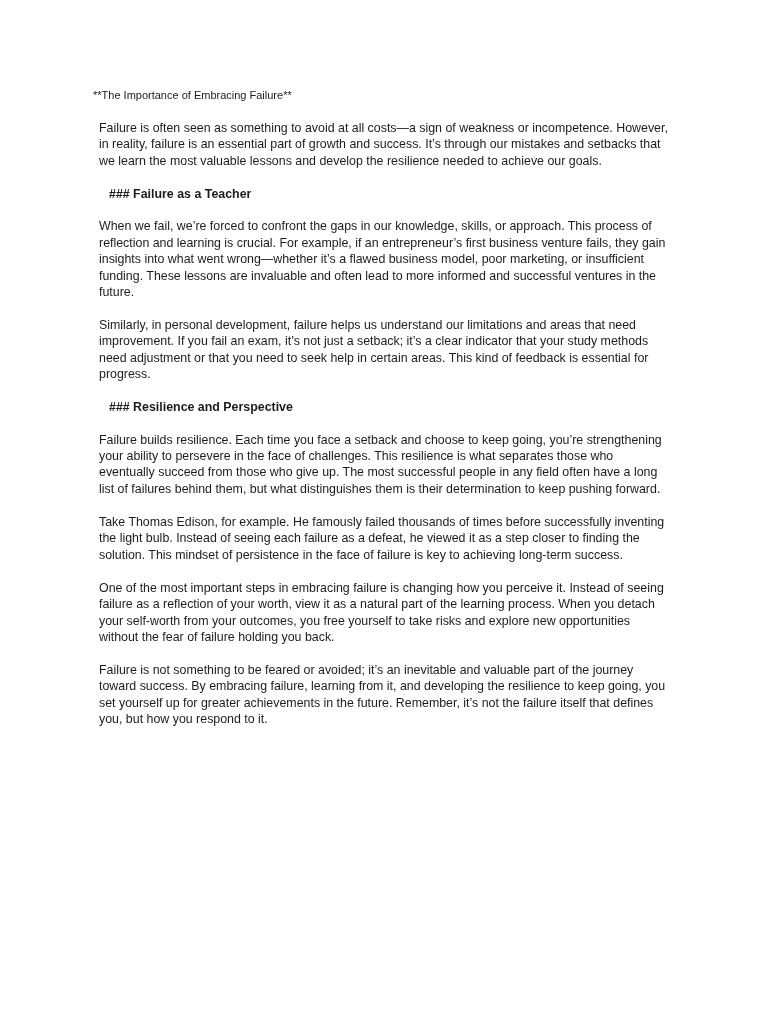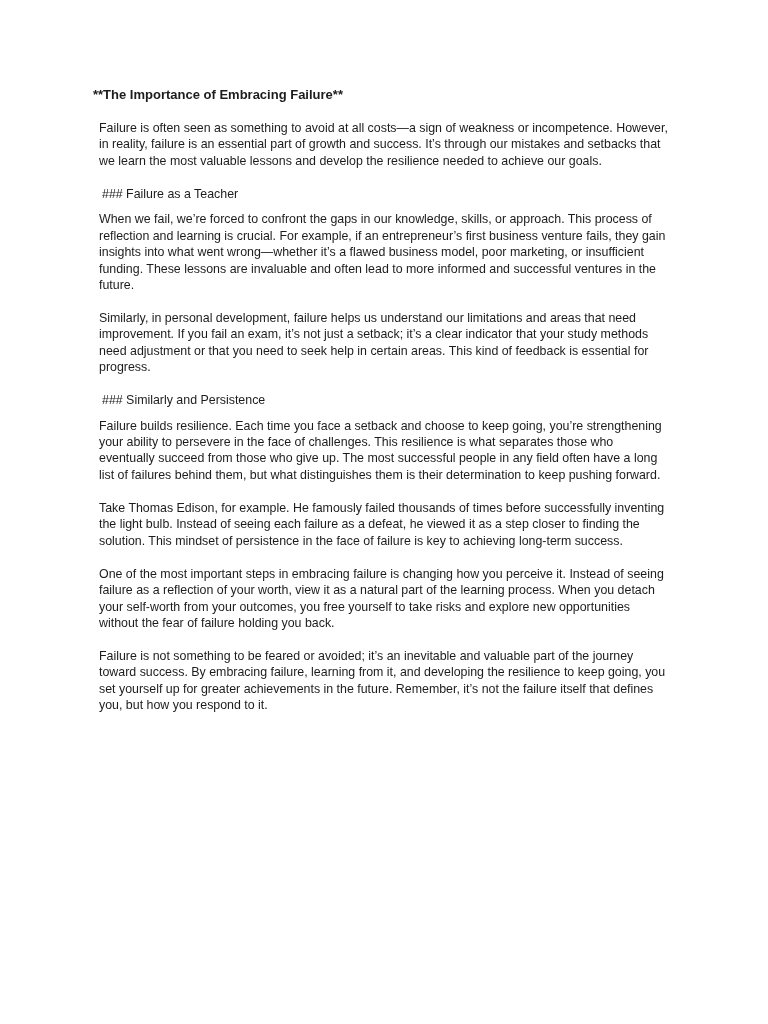"**The Importance of Embracing Failure**" .doc-title { font-size: 13px -> 11px; font-weight: bold -> normal }
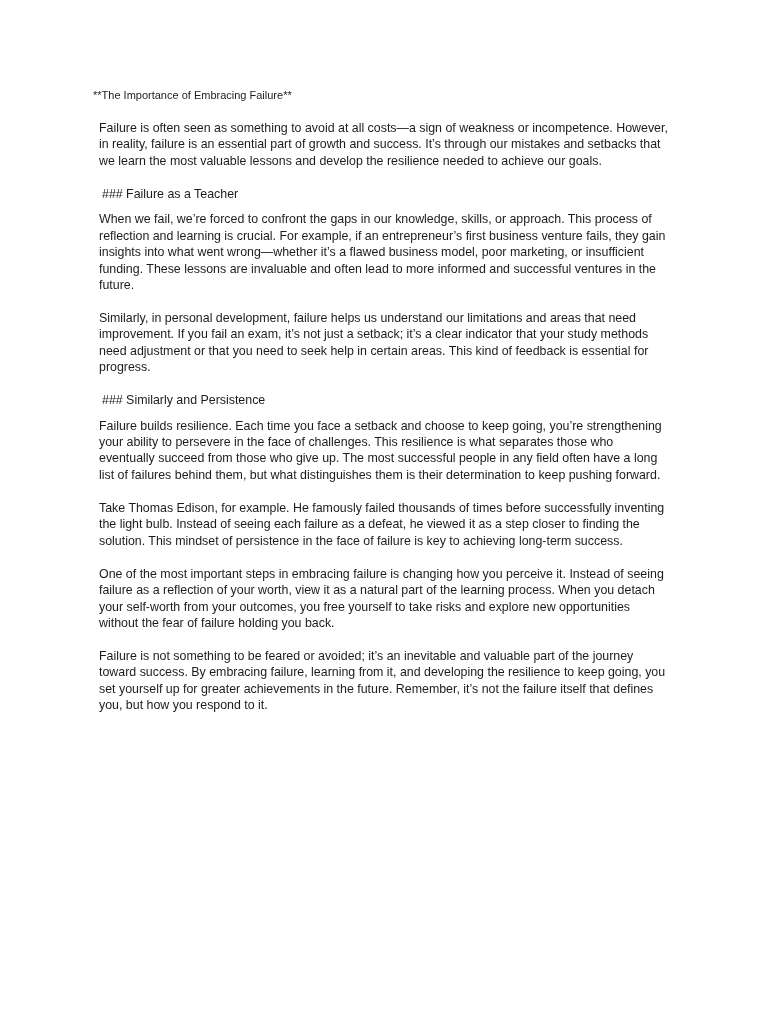"### Failure as a Teacher" .section-heading { font-weight: normal -> bold; margin: 9px -> 16px }
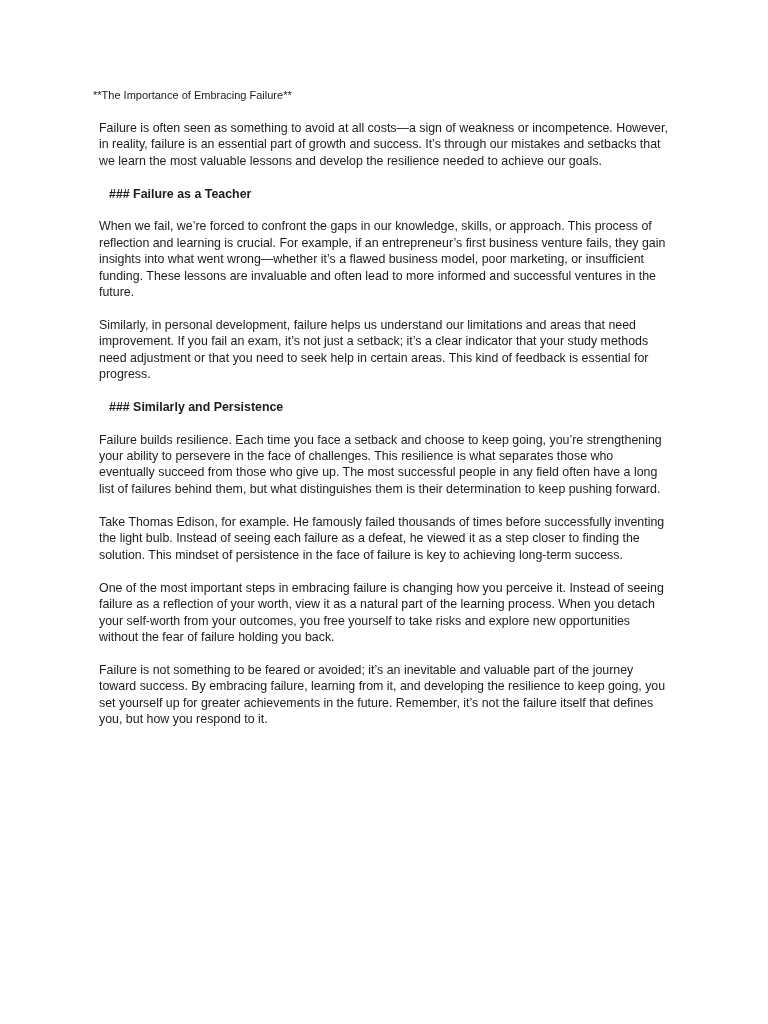"### Similarly and Persistence" p.section-heading { text: Similarly and Persistence -> Resilience and Perspective }
